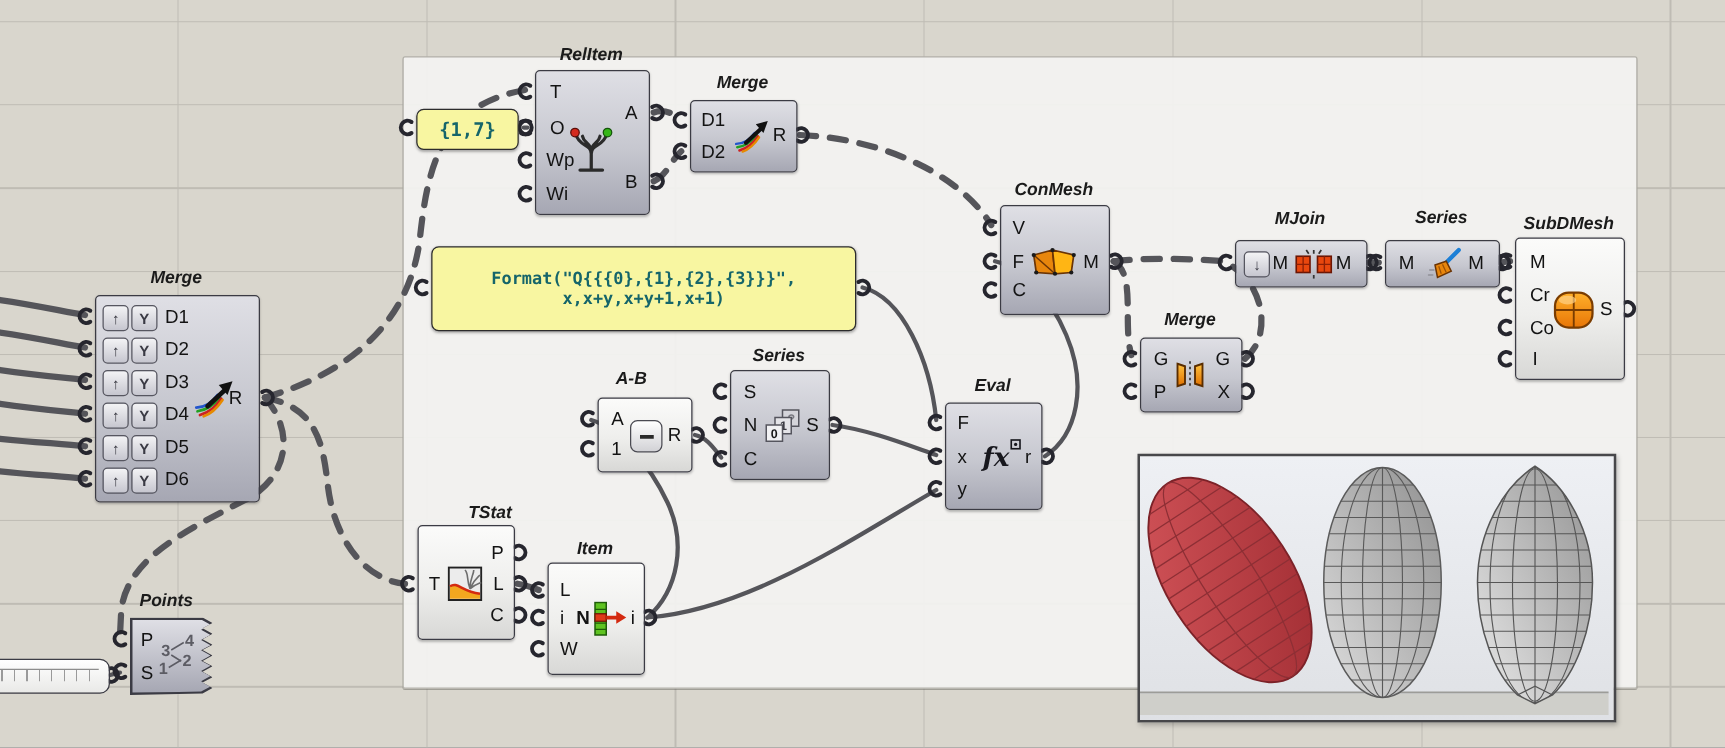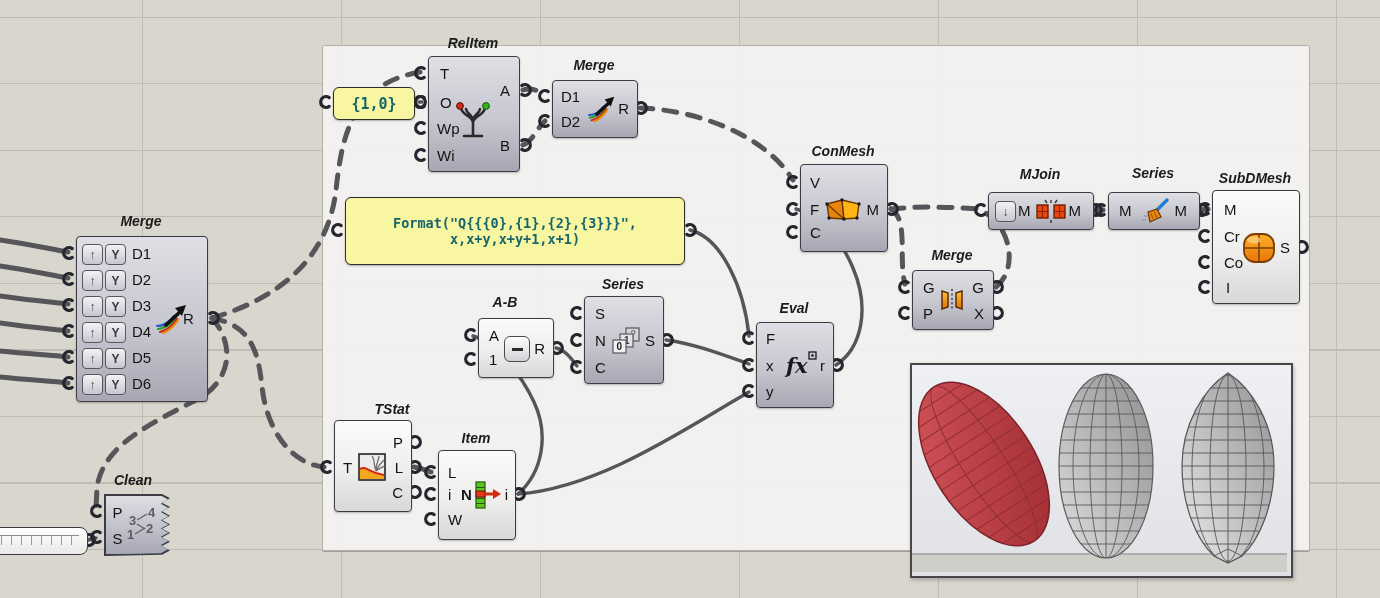"{1,0}" div.ptext { text: 1,0 -> 1,7 }
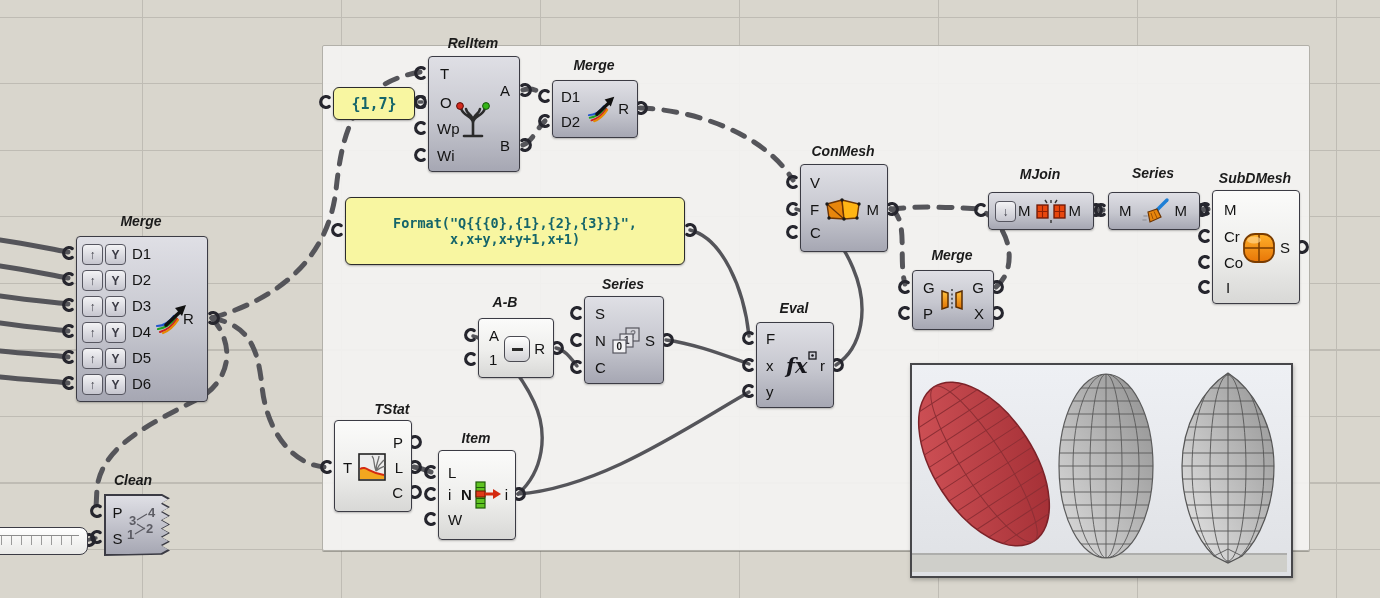"Clean" div.ctitle { text: Clean -> Points }
